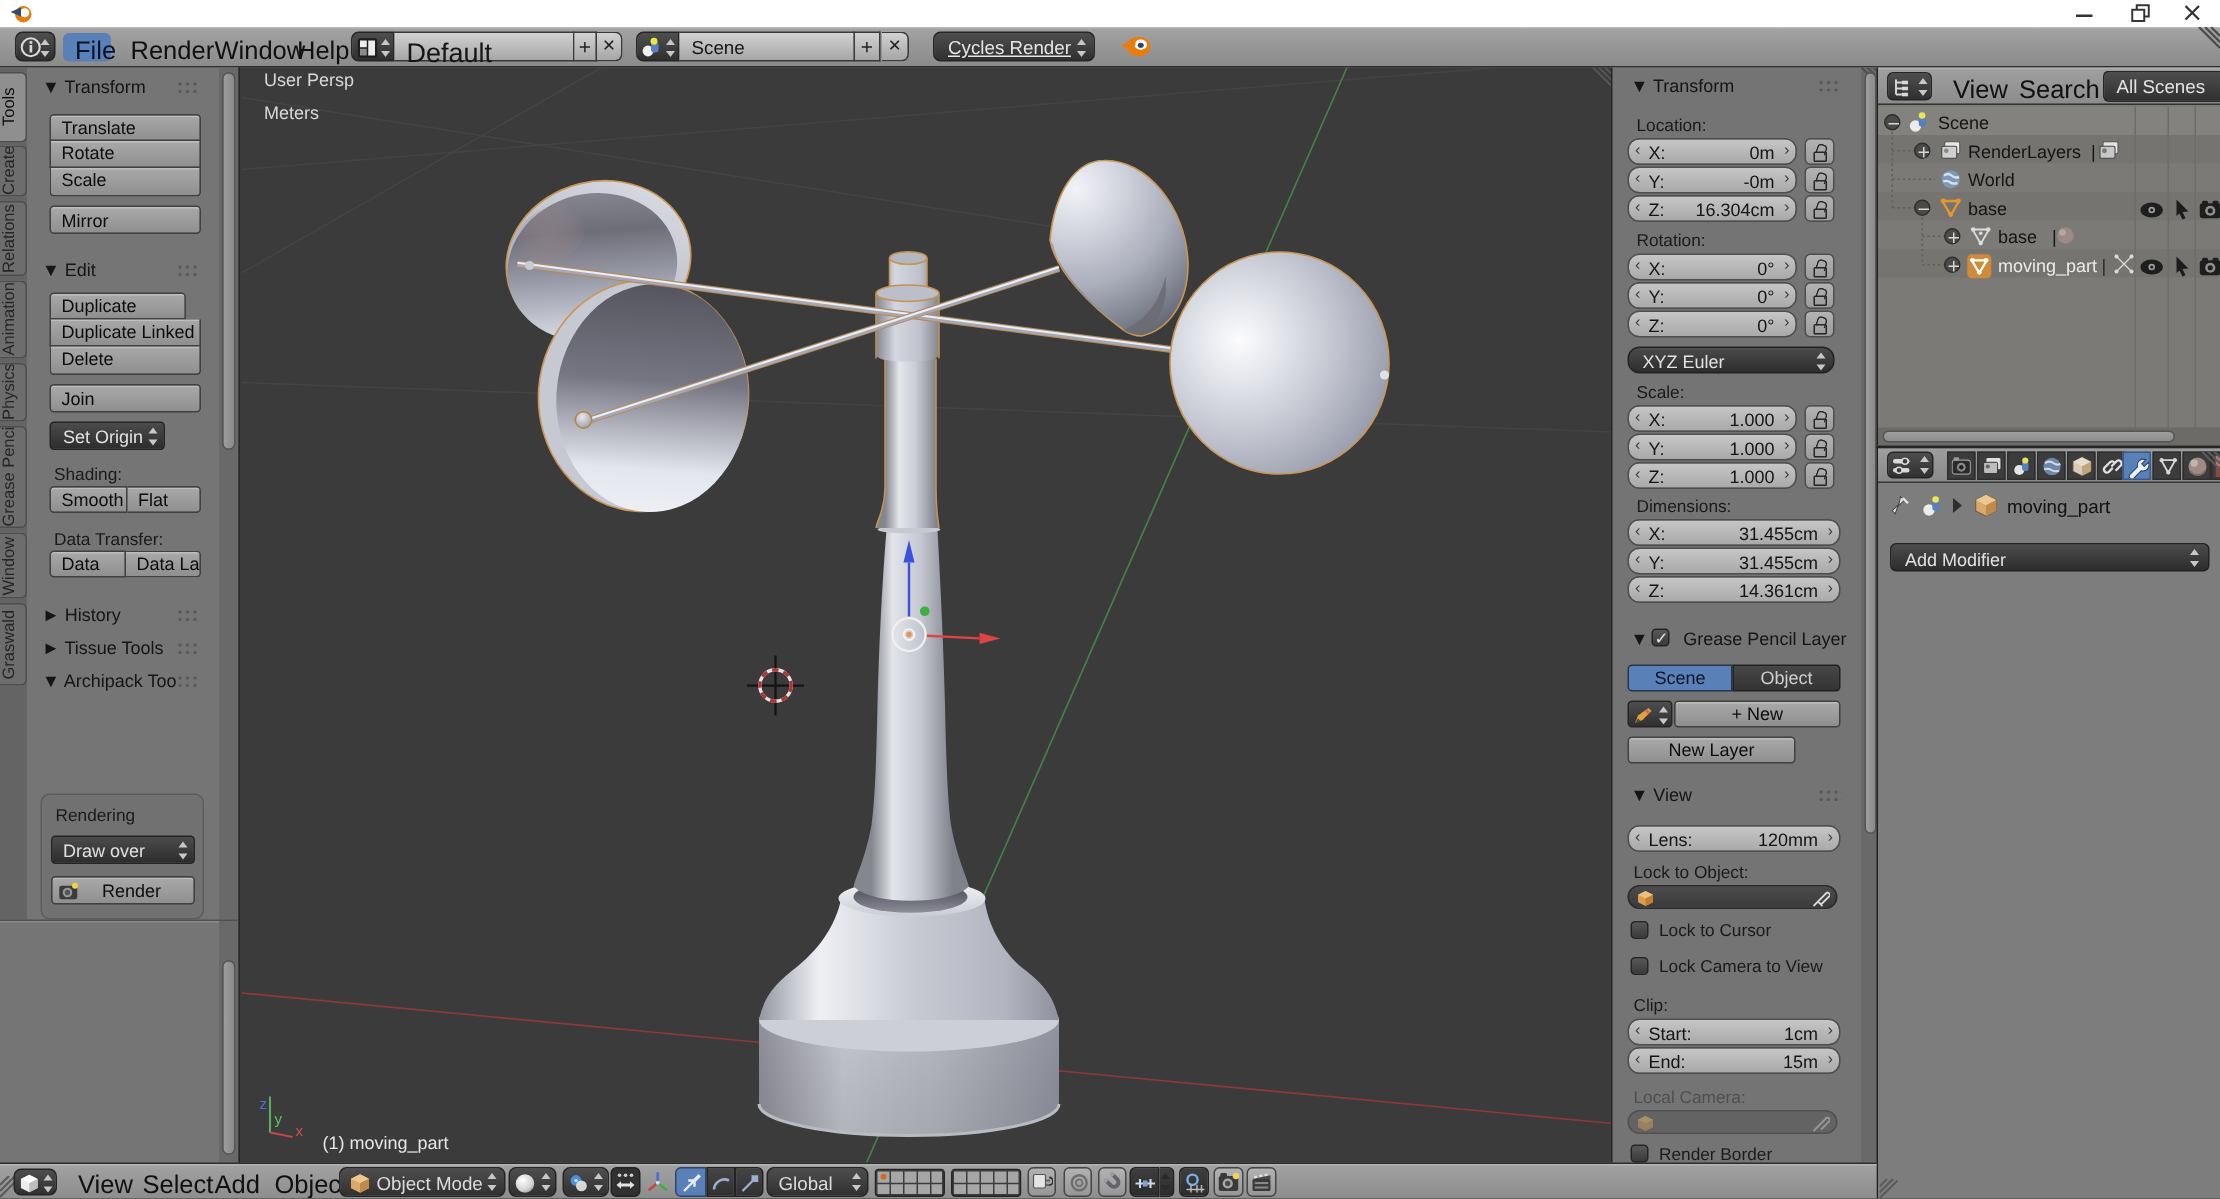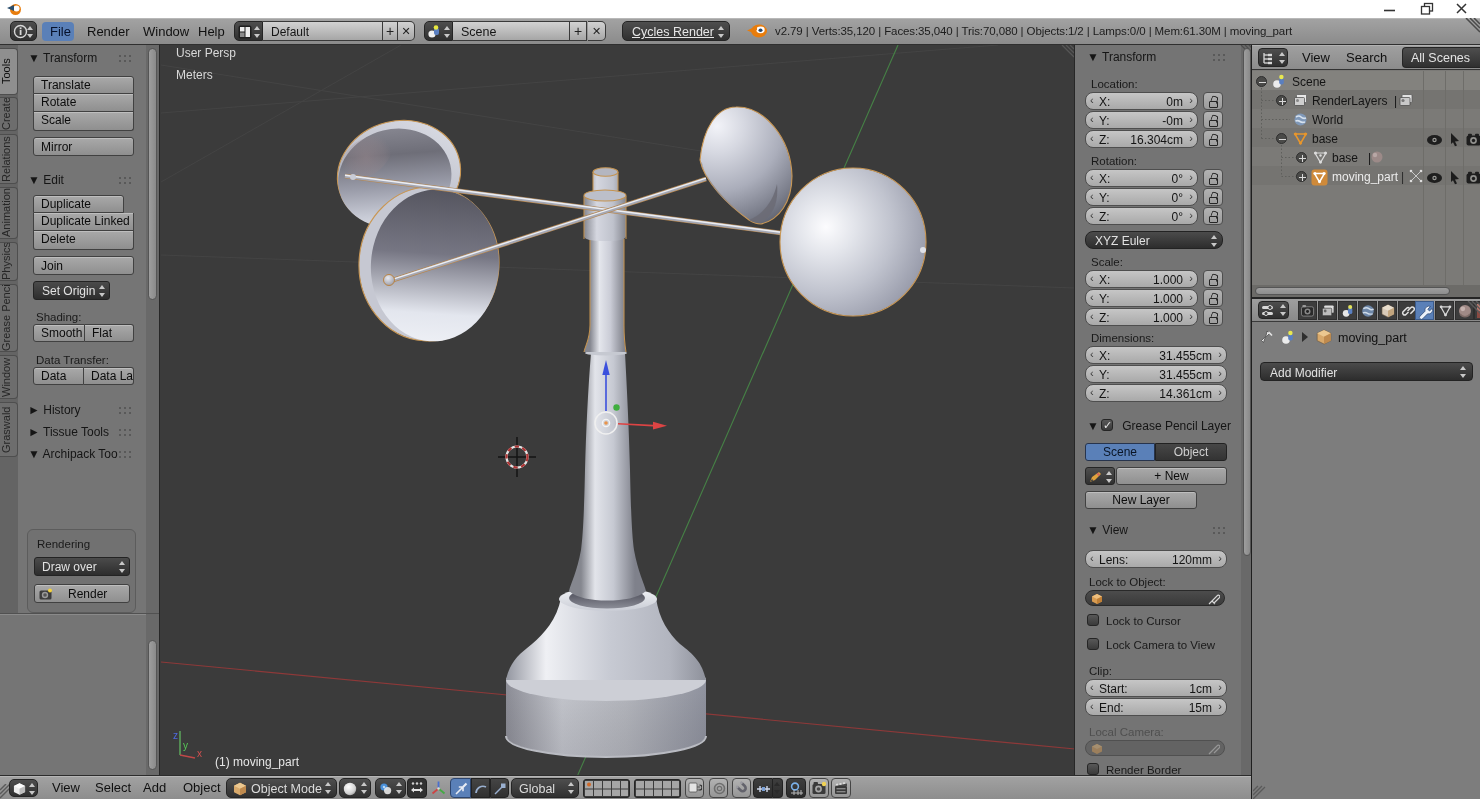"File" .menutxt { font-size: 13px -> 17px }
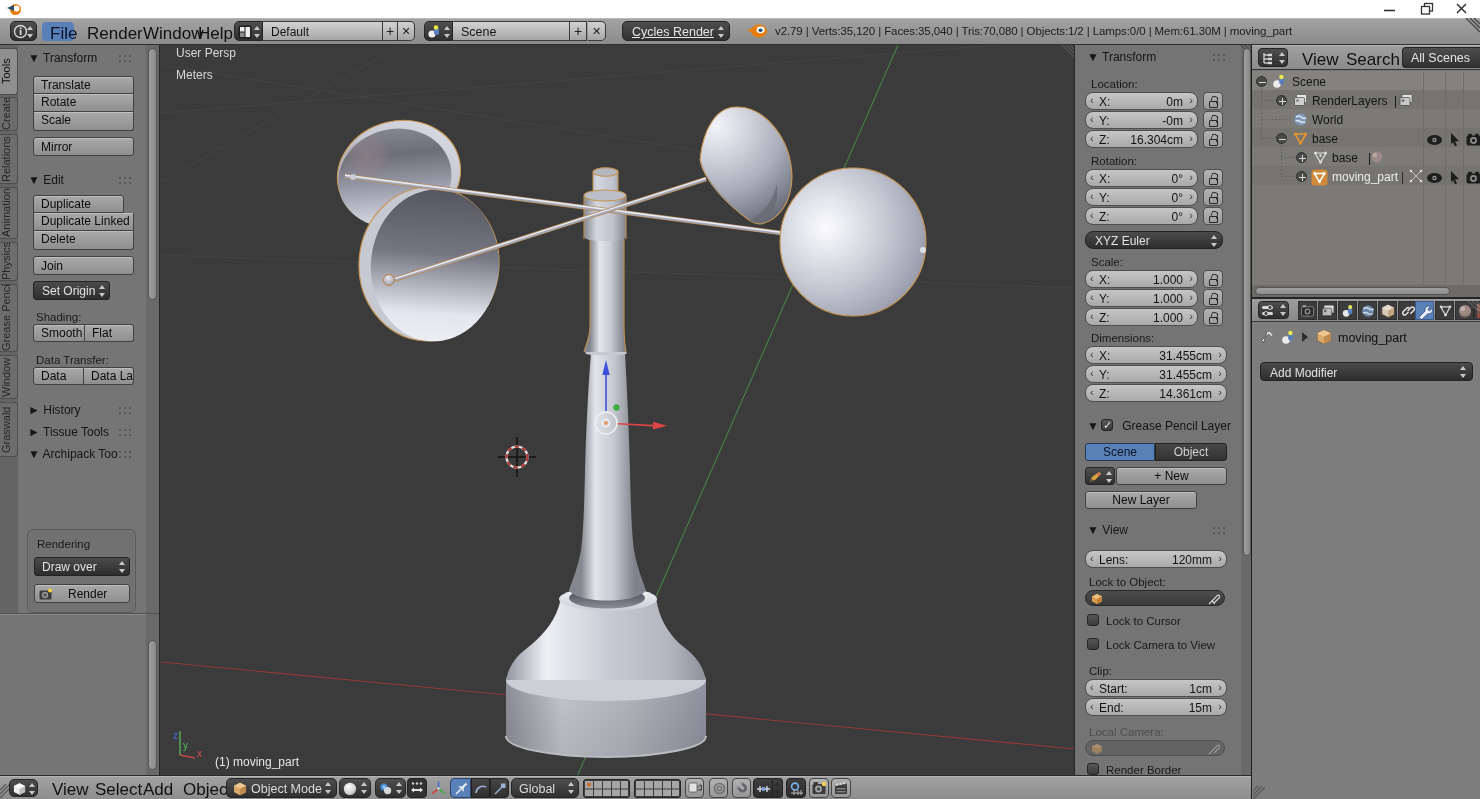"Default" div { font-size: 12px -> 18px }
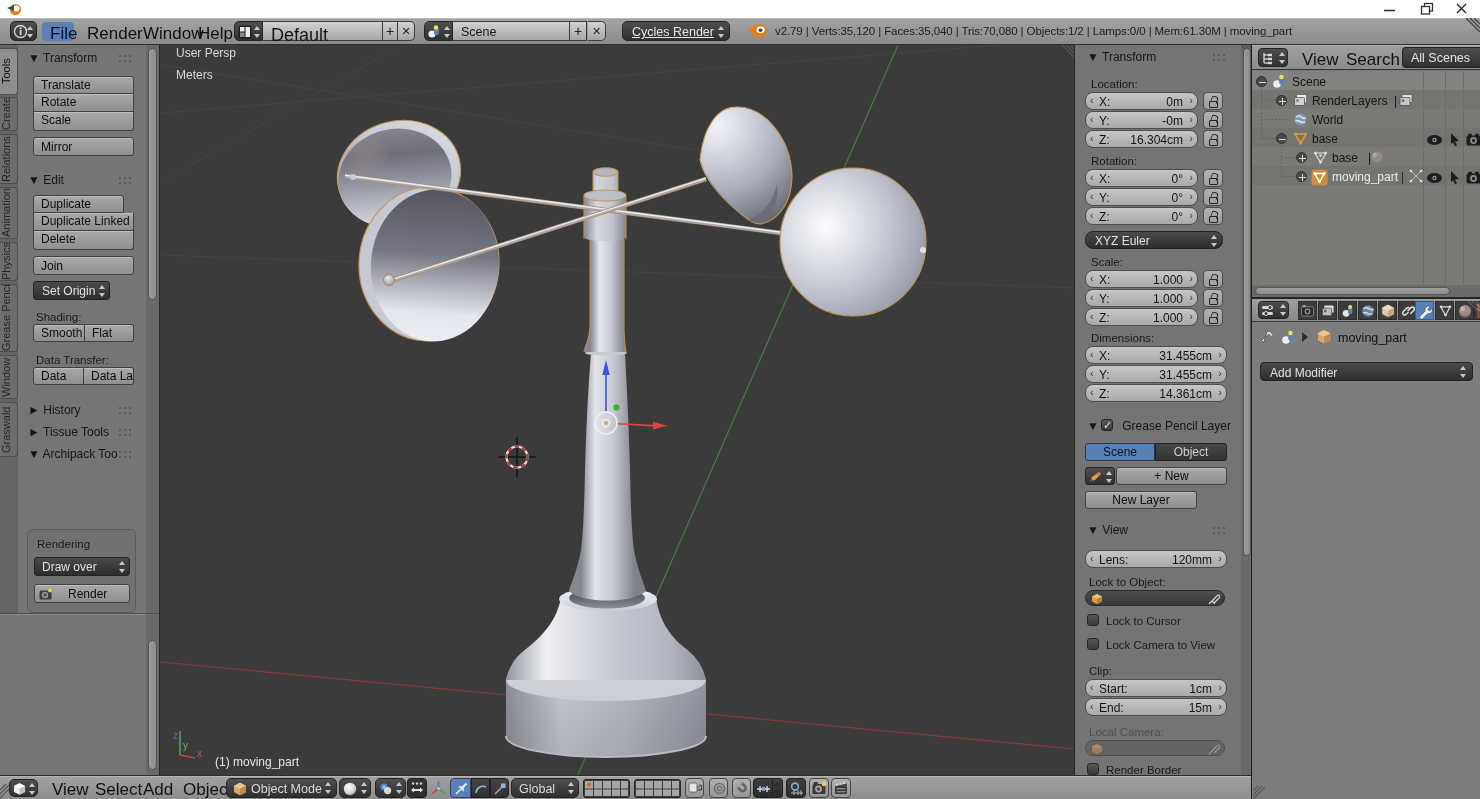"v2.79 | Verts:35,120 | Faces:35,040" div.menutxt { html: <div>v2.79 | Verts:35,120 | Faces:35,040 | Tris:70,080 | Objects:1/2 | Lamps:0/0 | Mem:61.30M | moving_part</div> -> none }
